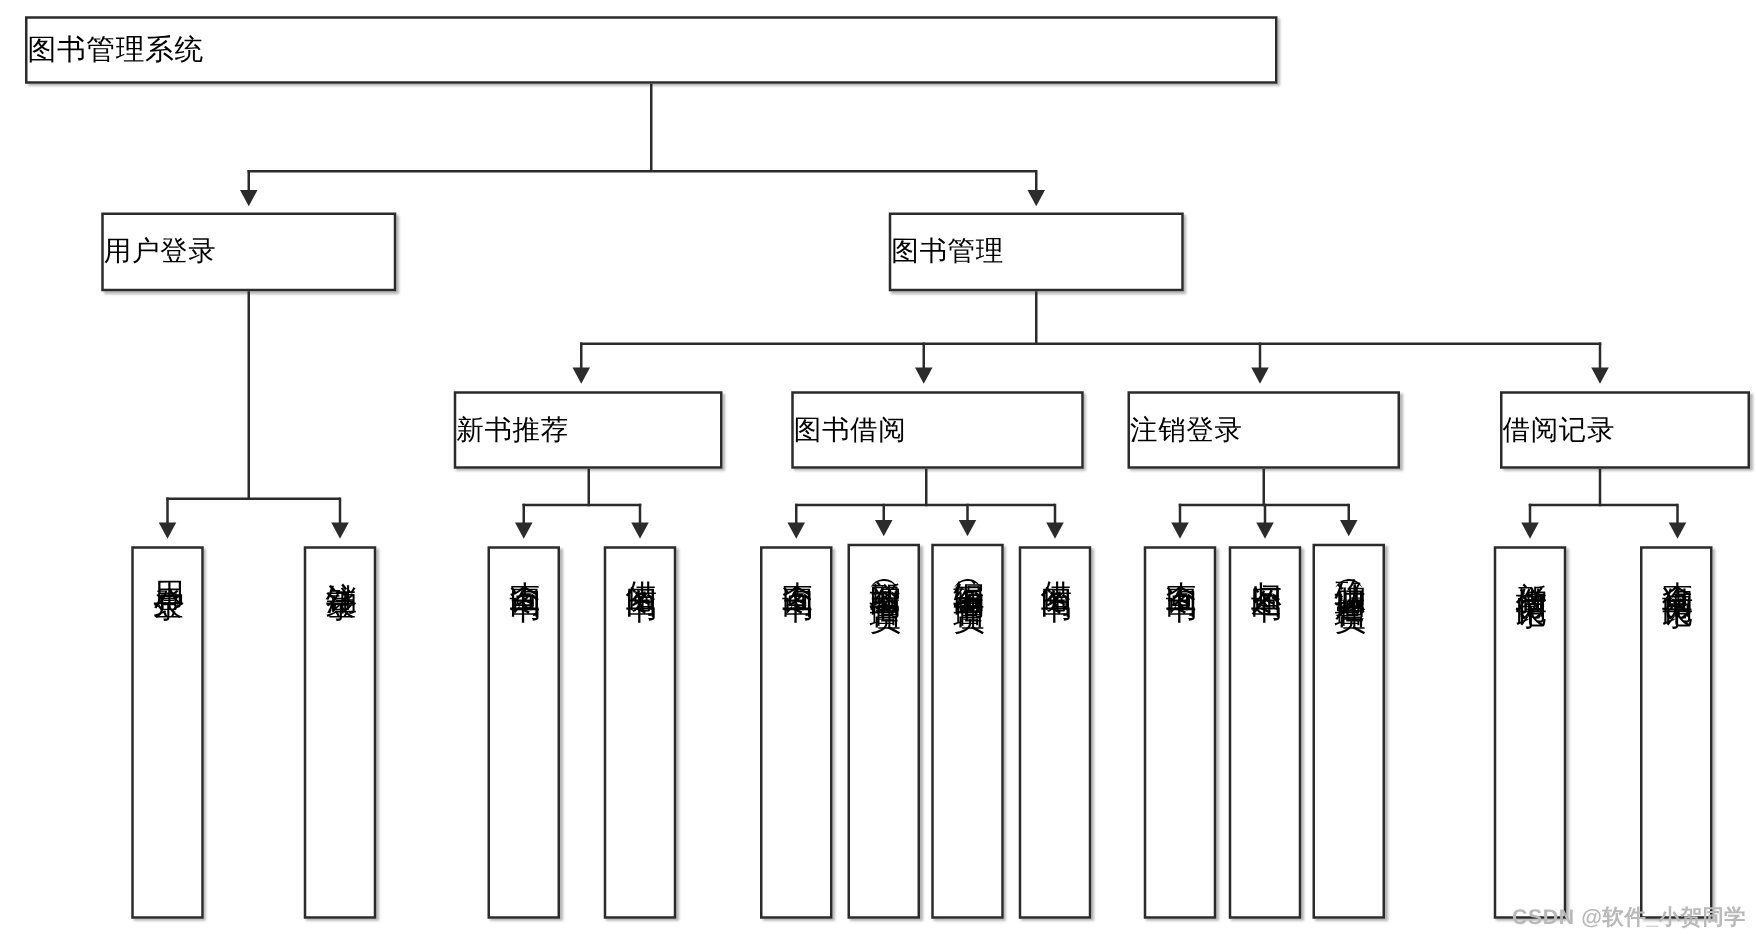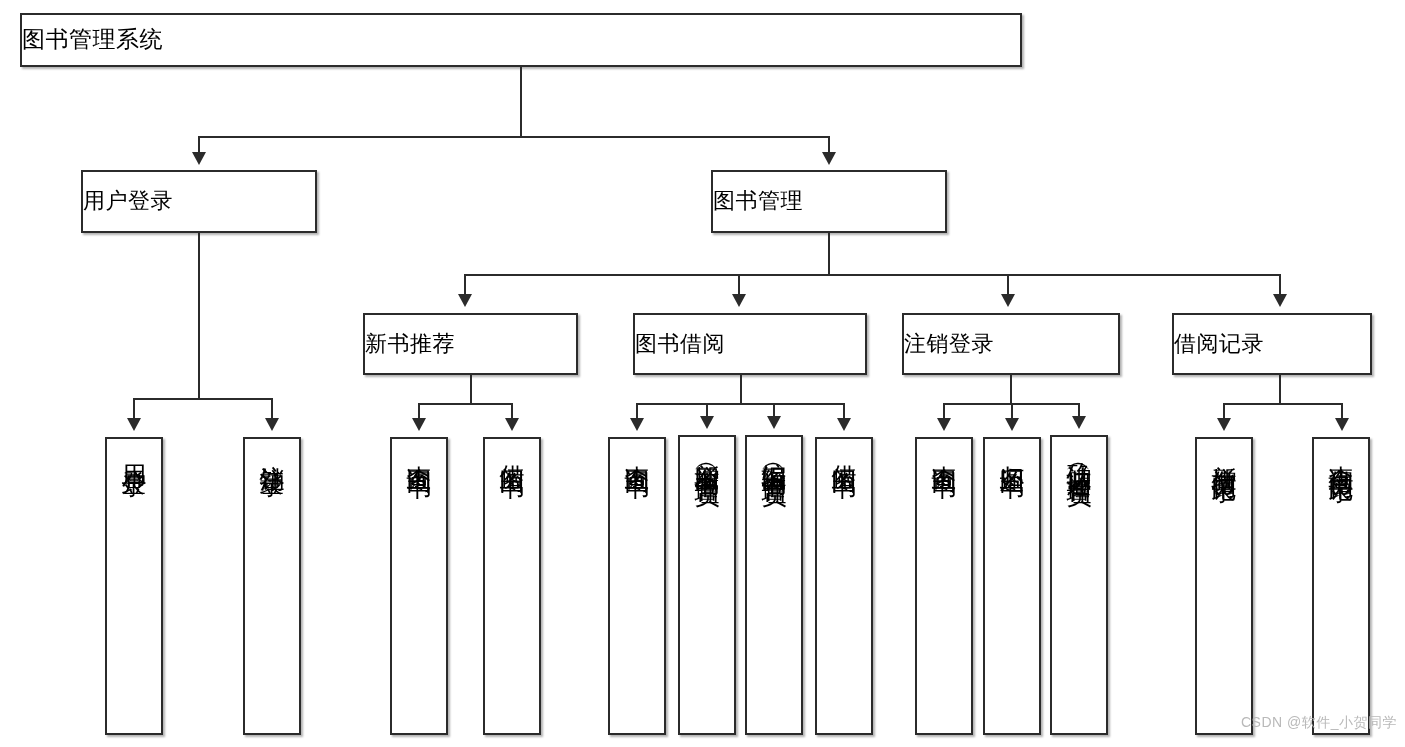"借阅记录" div.node { left: 1172px -> 1200px }
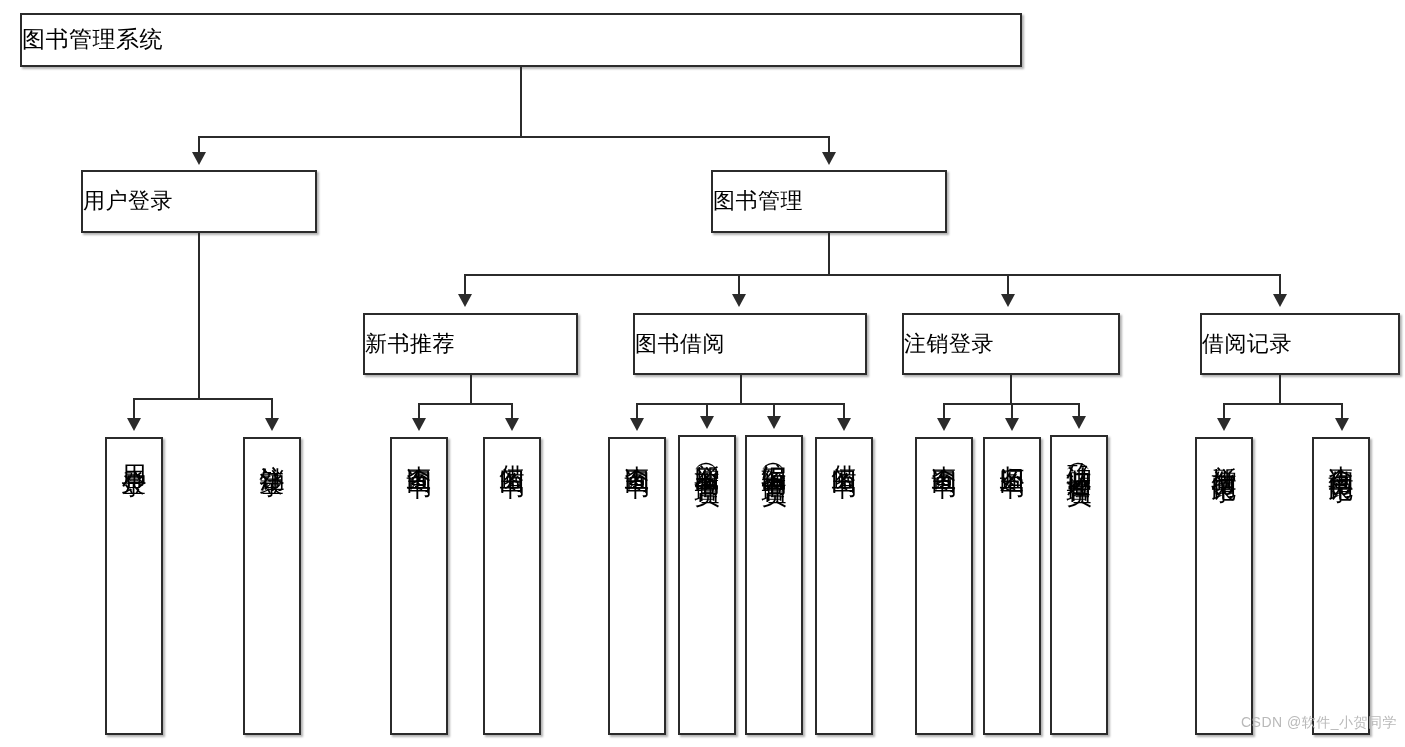"CSDN @软件_小贺同学" #watermark { bottom: 15px -> 2px; font-size: 14px -> 17px; font-weight: none -> bold }
